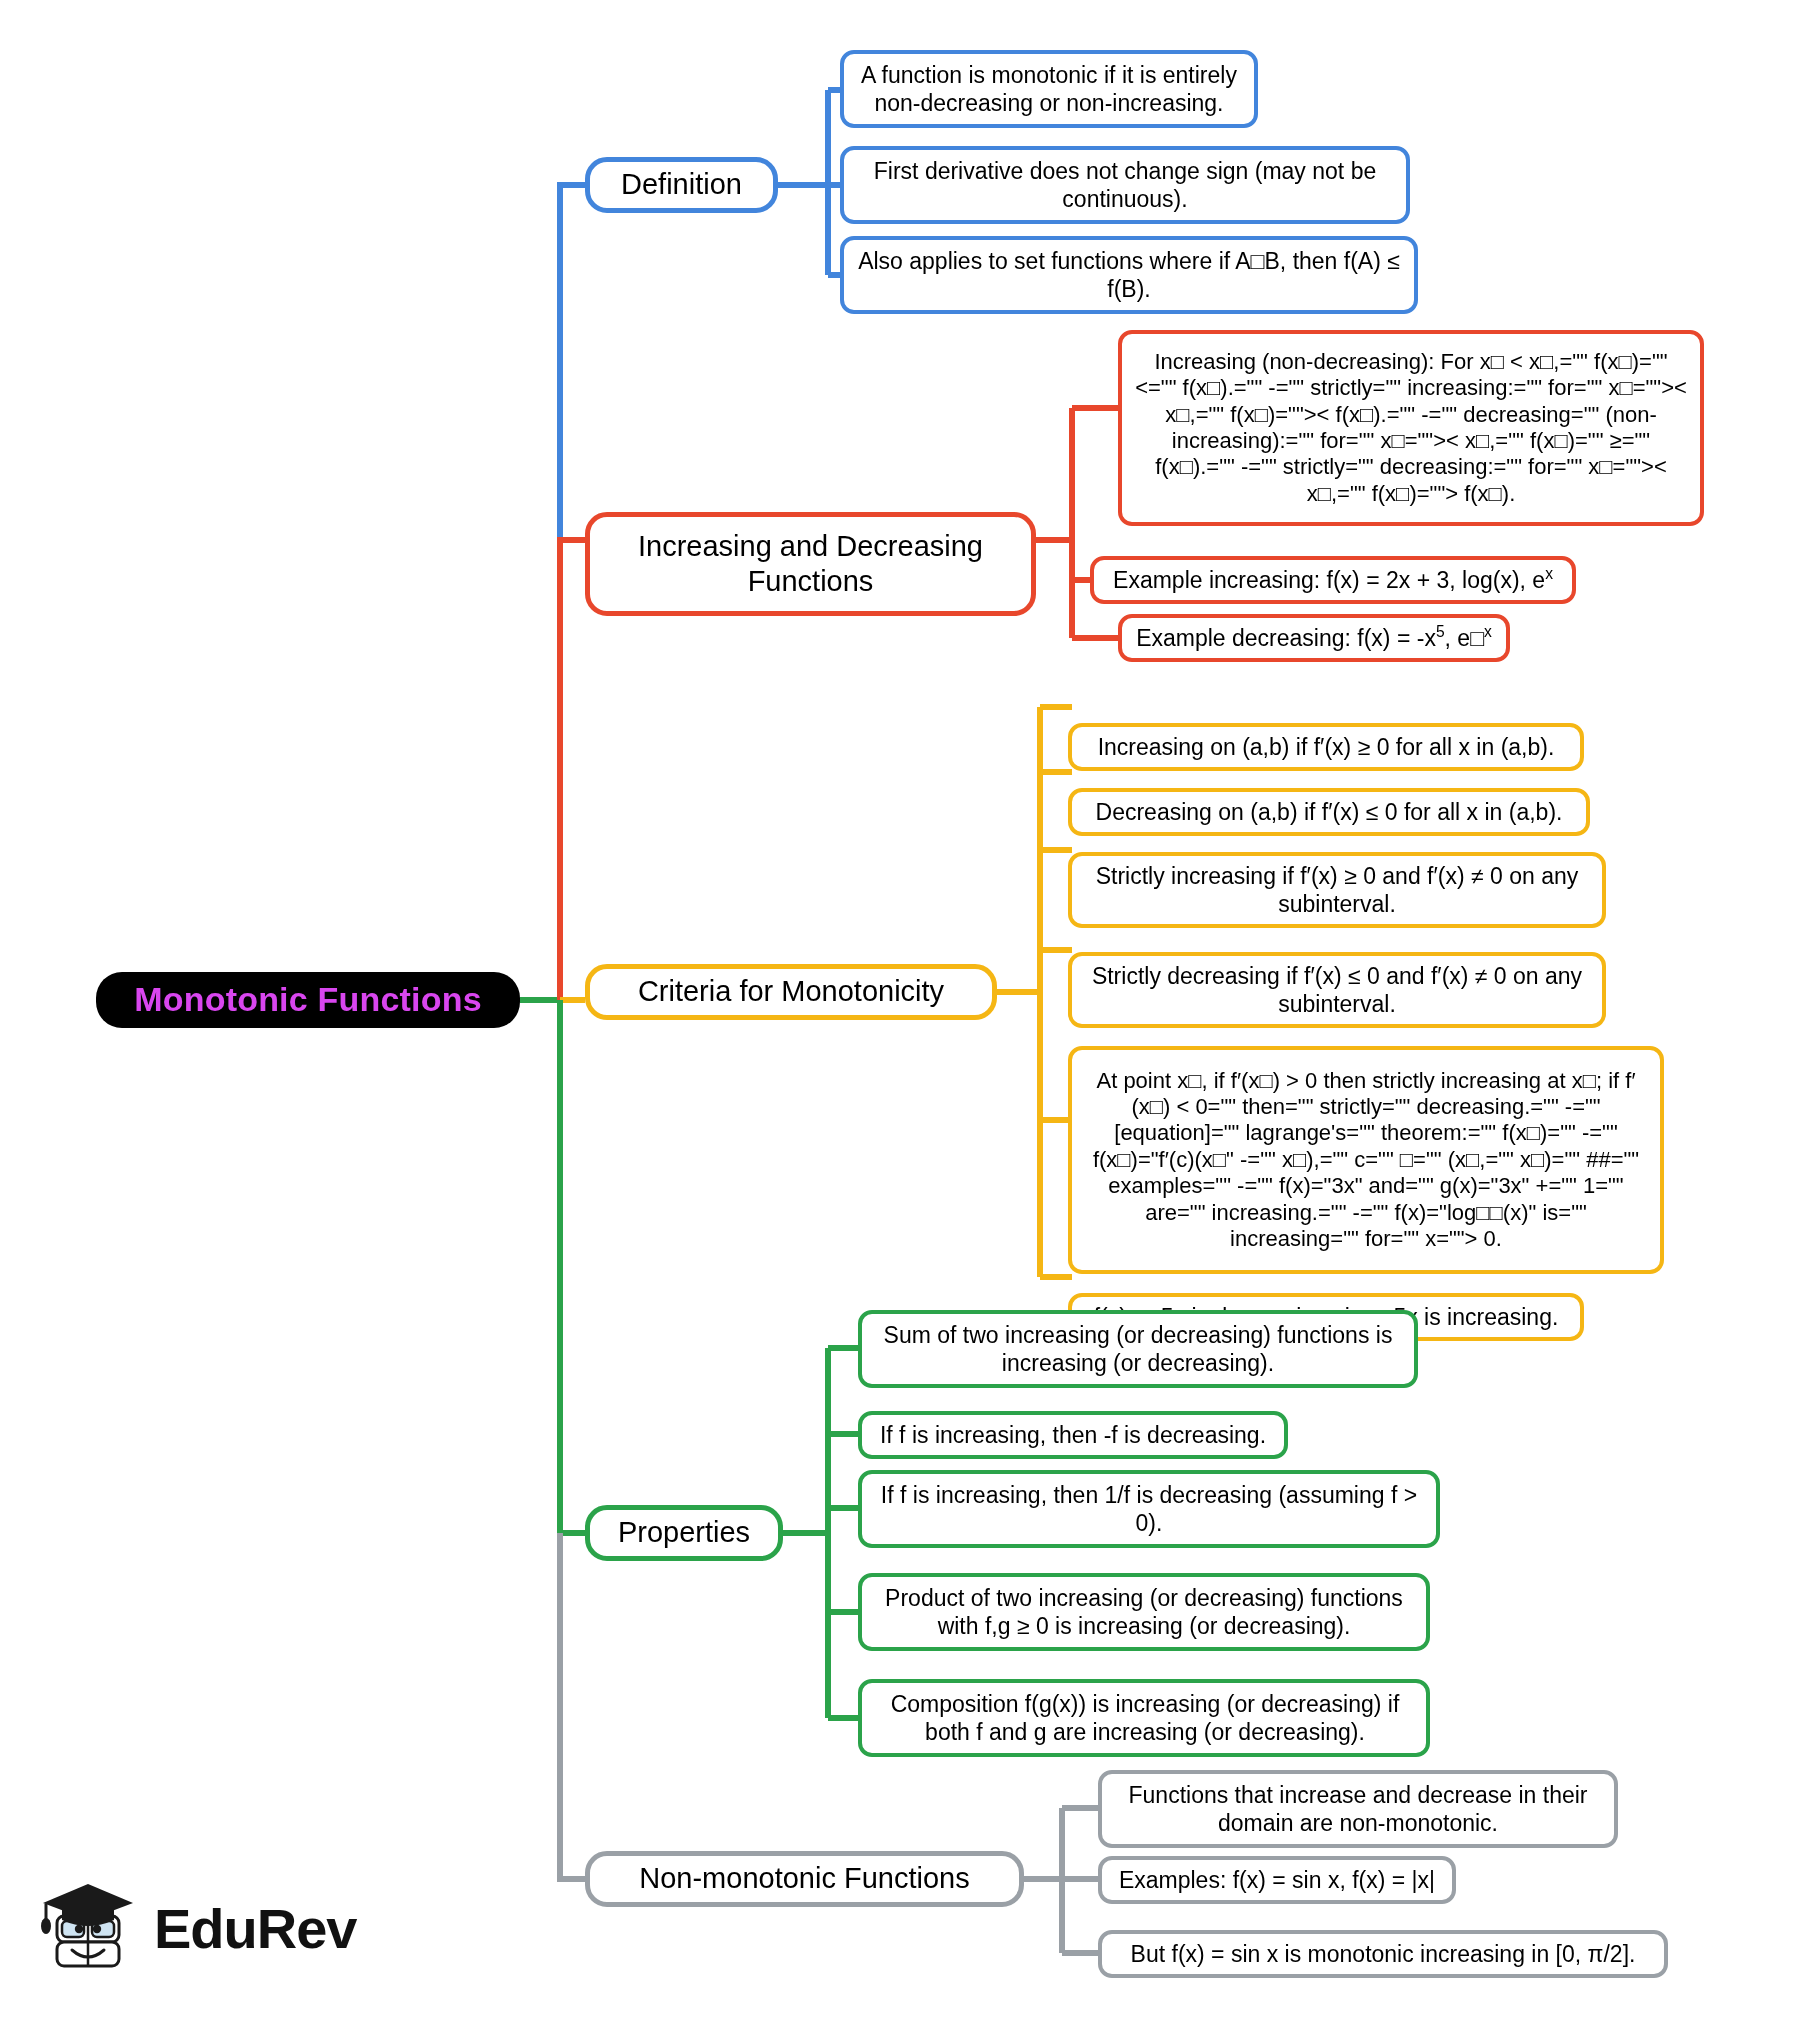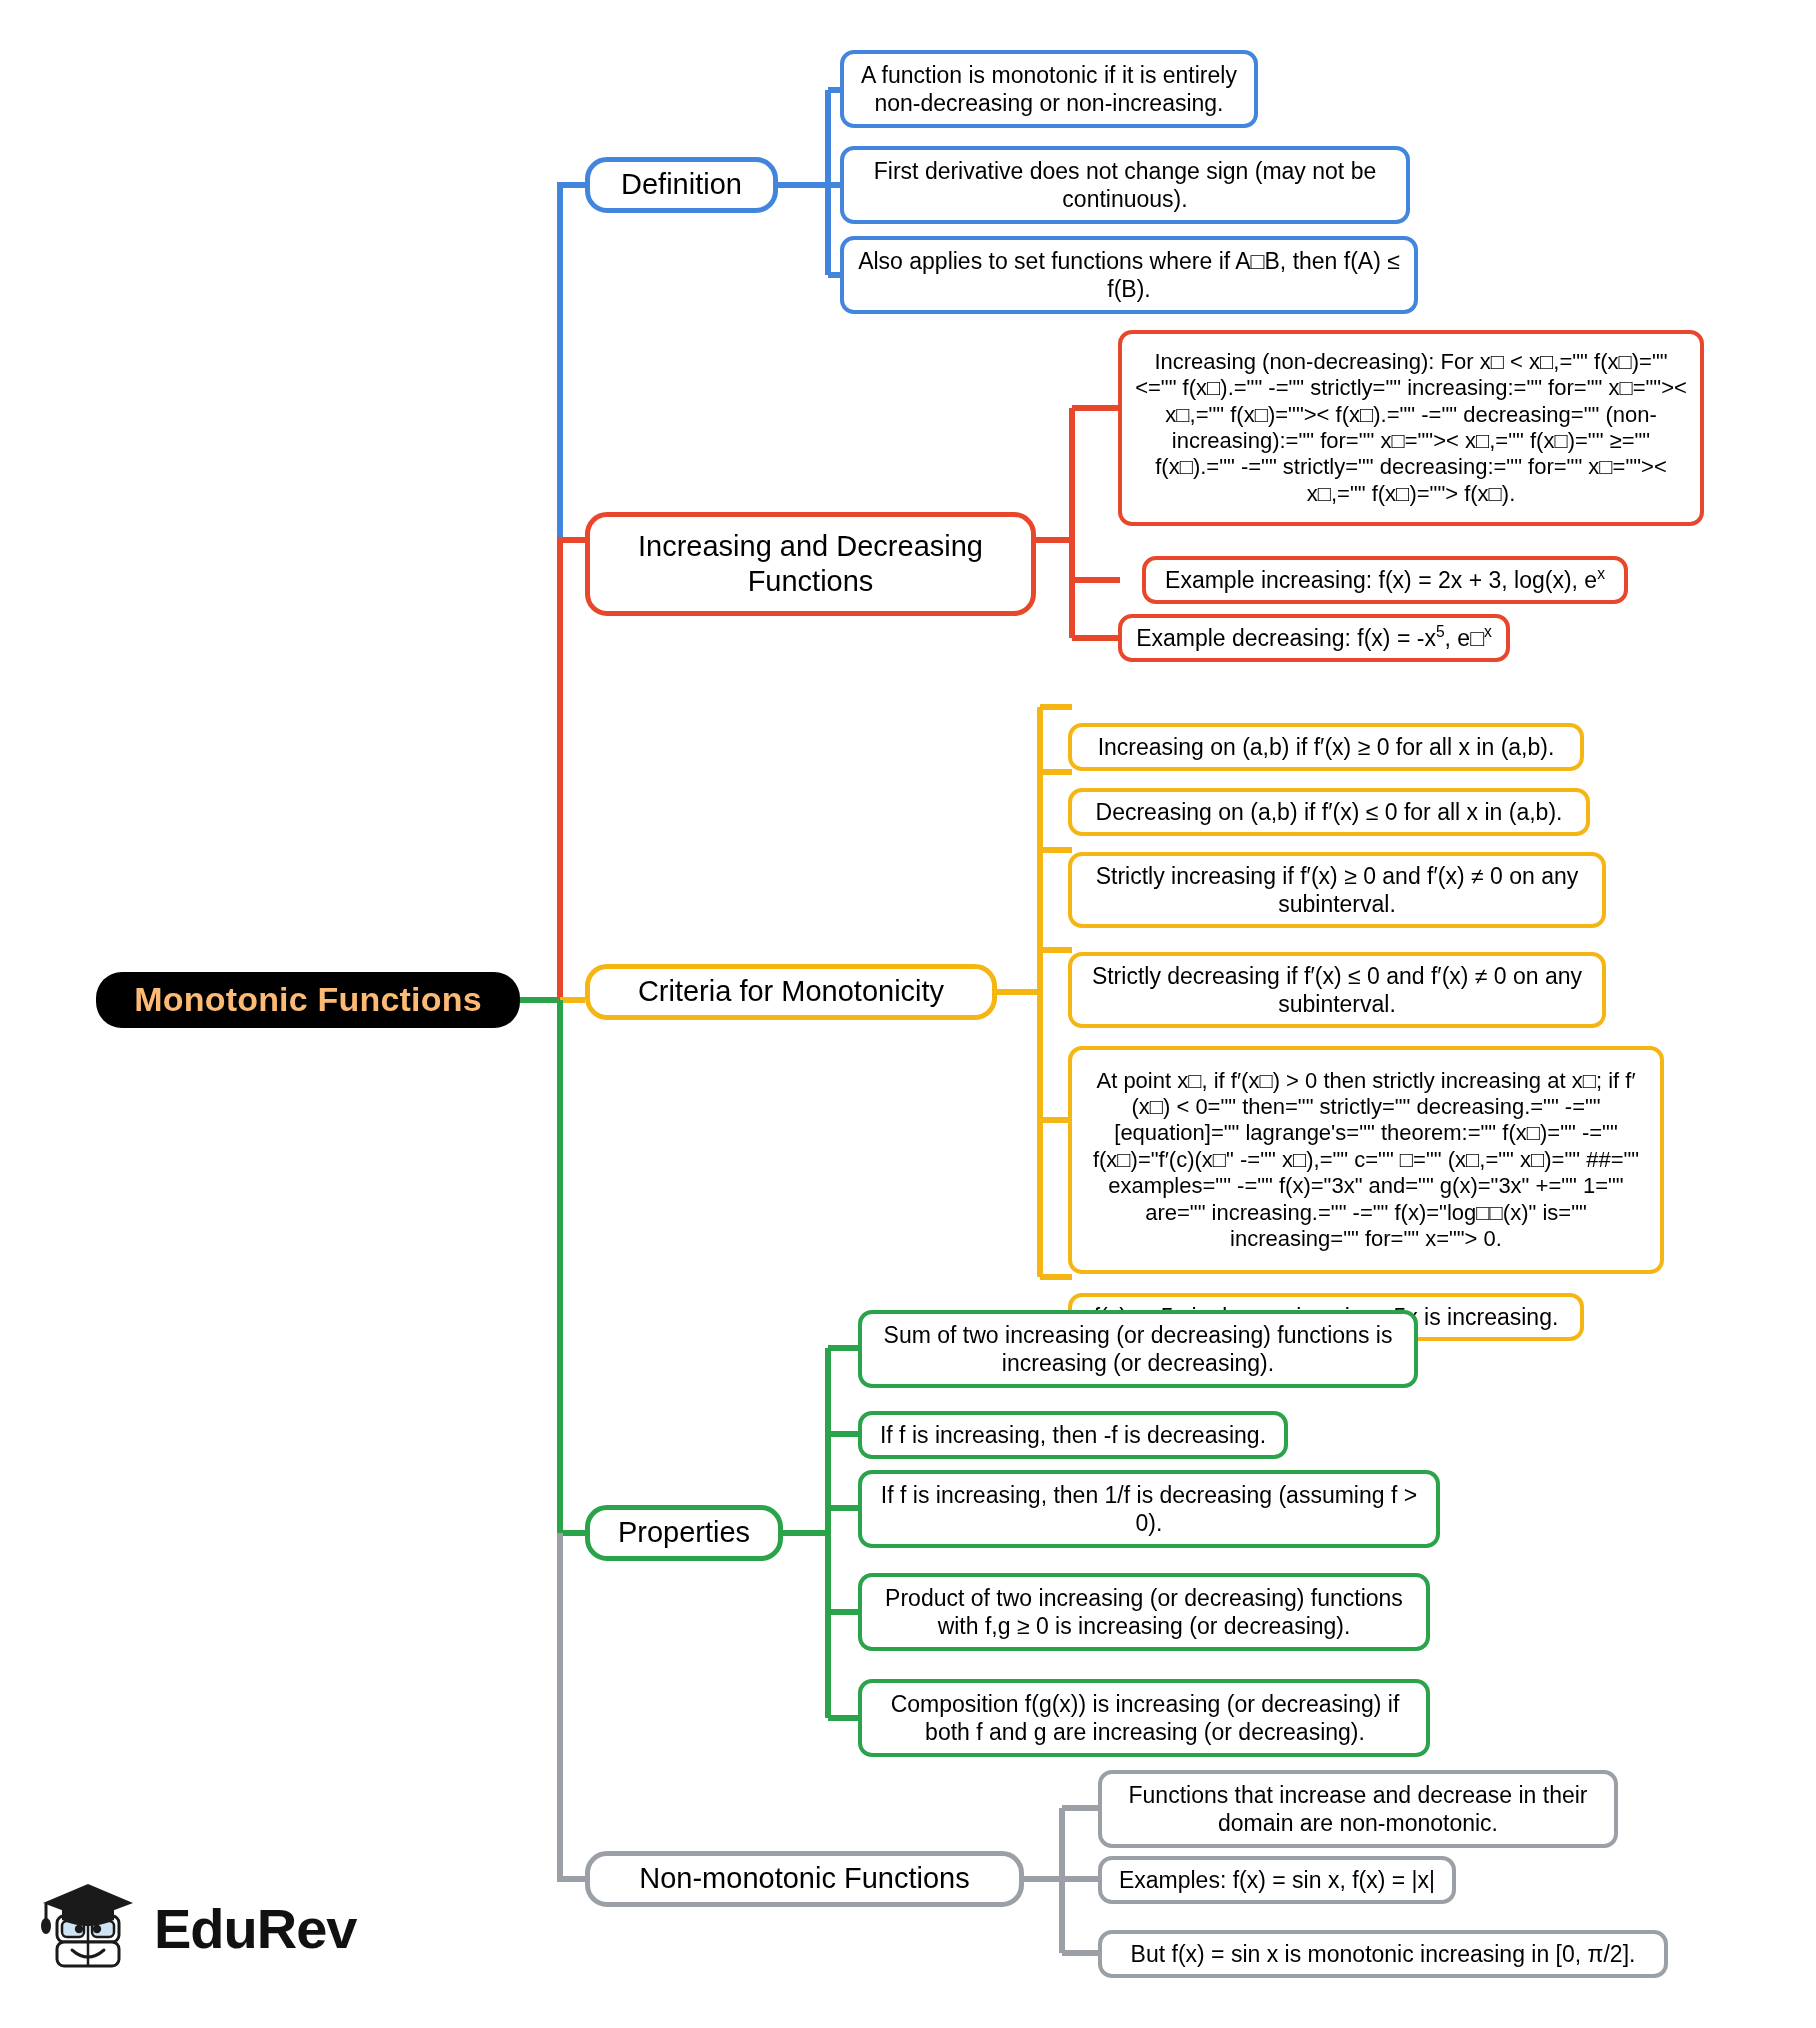"Example increasing: f(x) = 2x" div.node { left: 1142px -> 1090px }
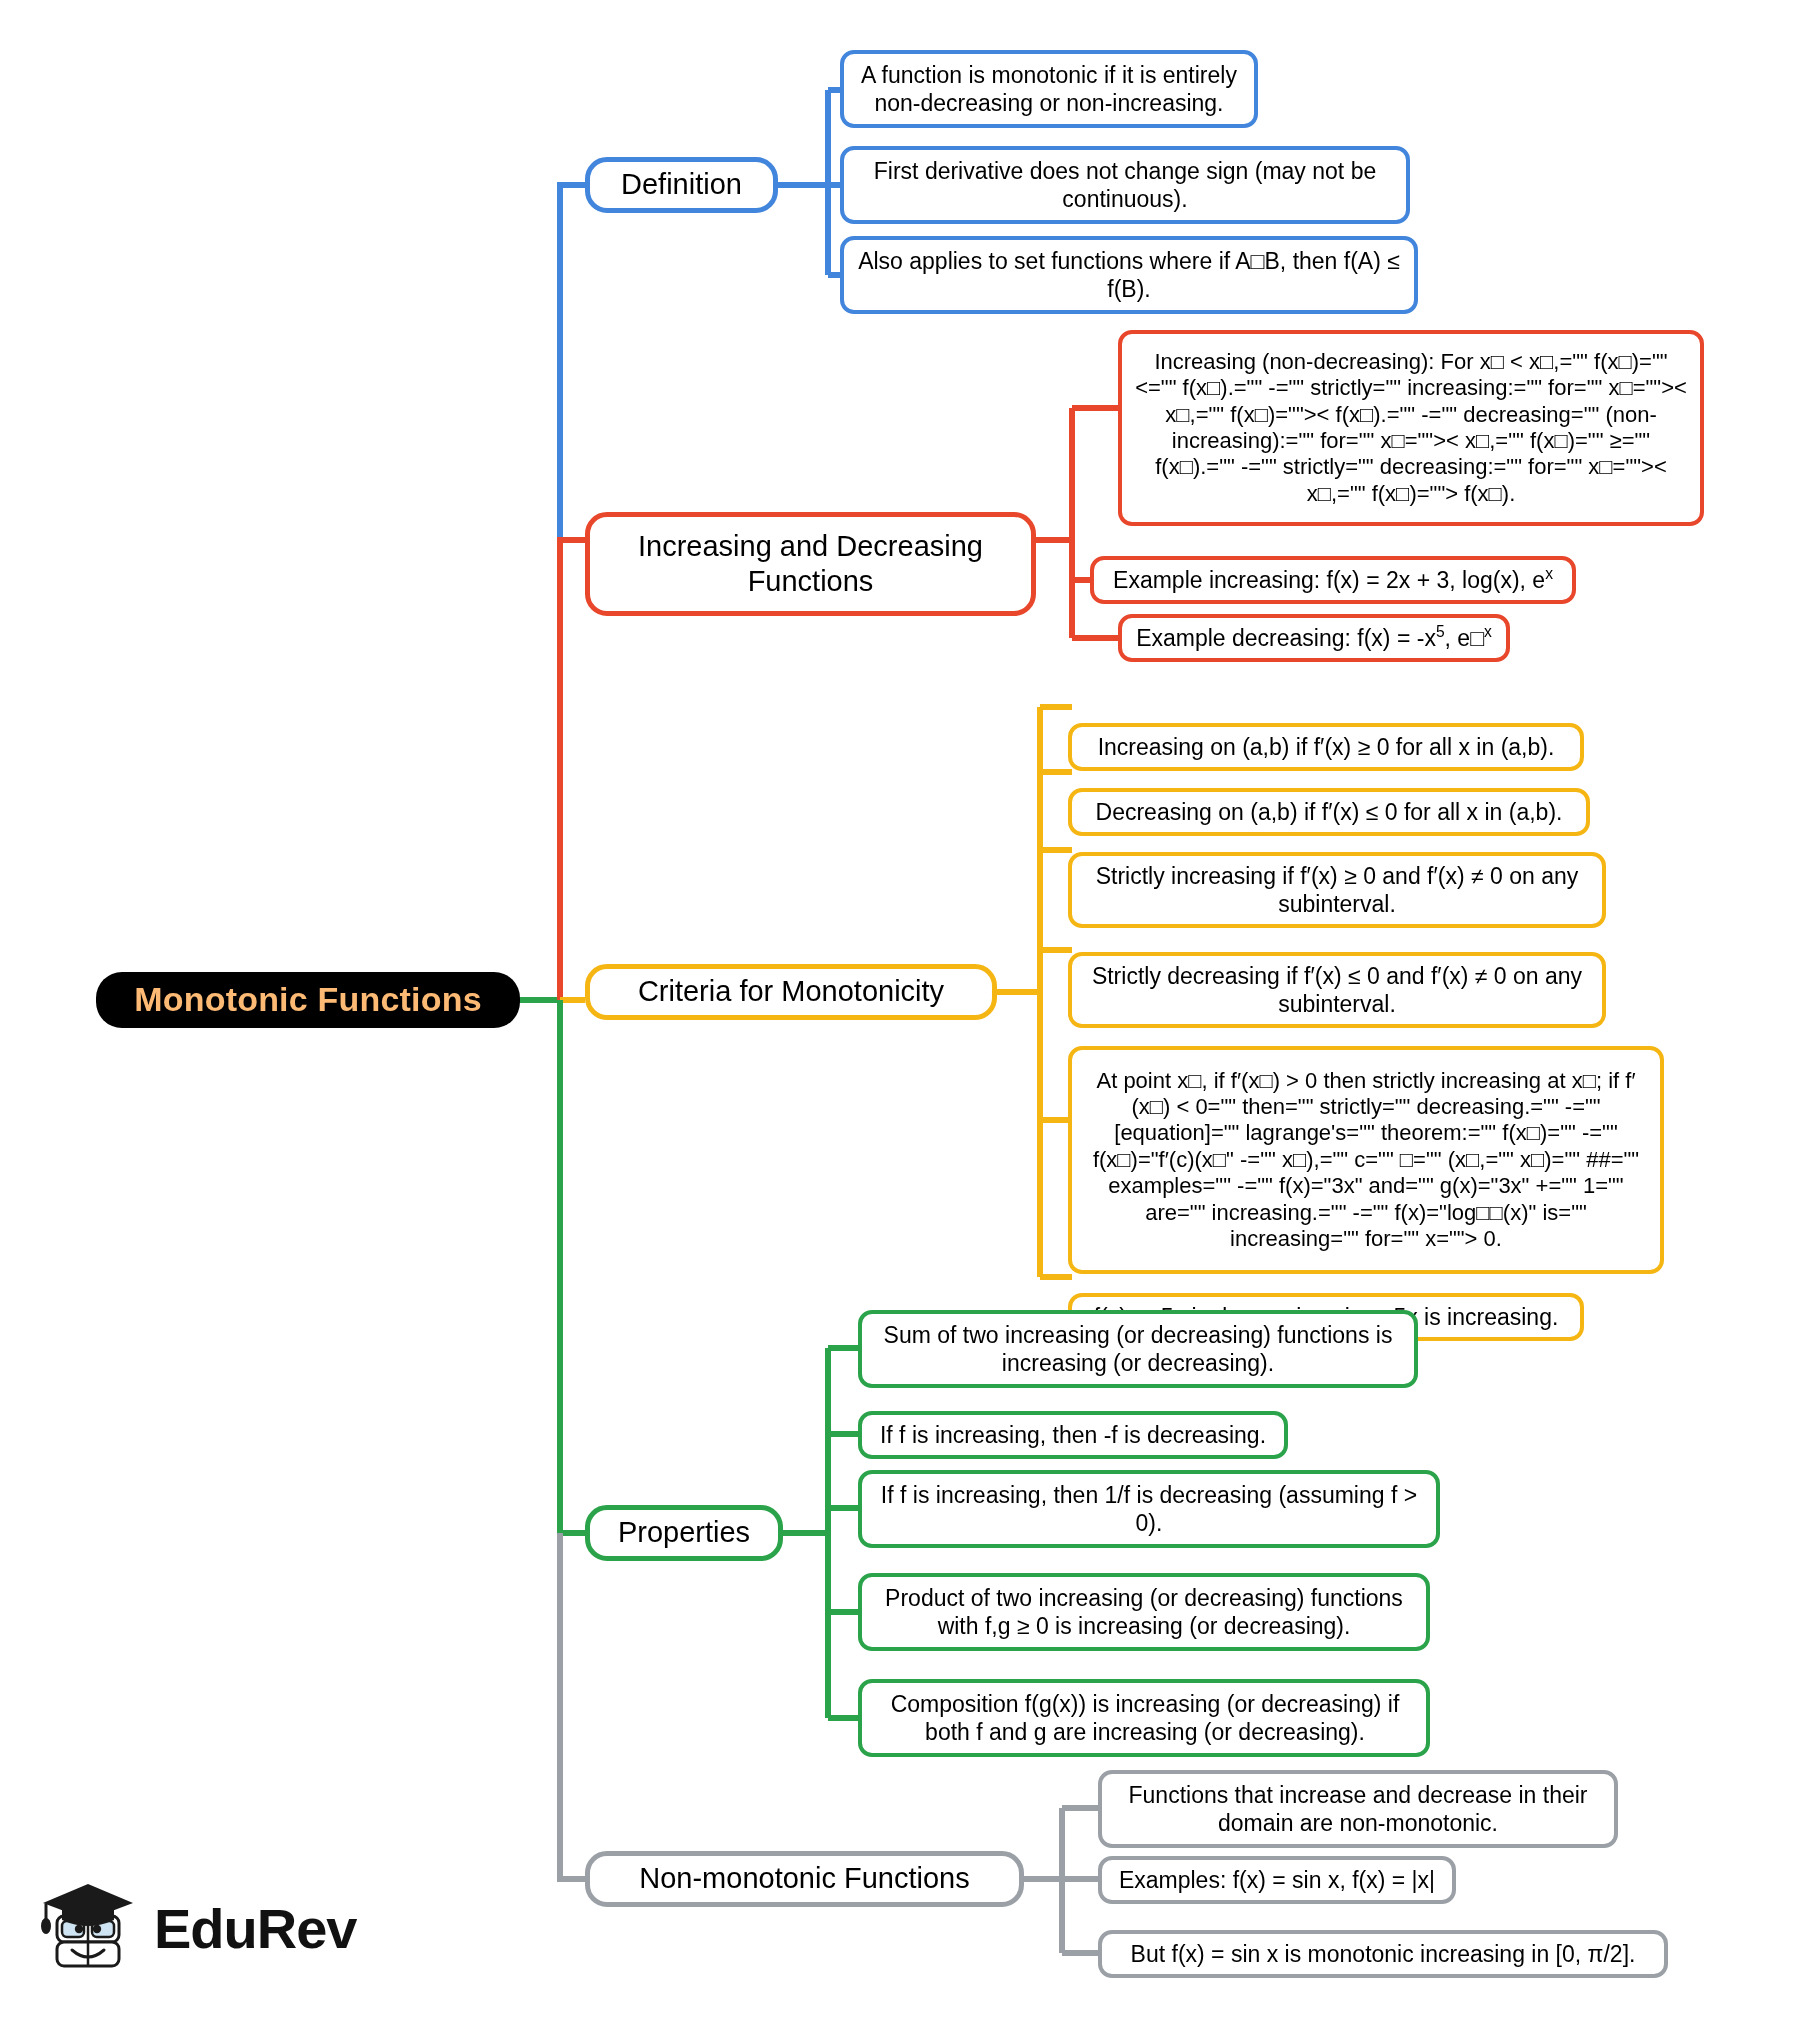"Monotonic Functions" .root { color: #fdba74 -> #d946ef }
